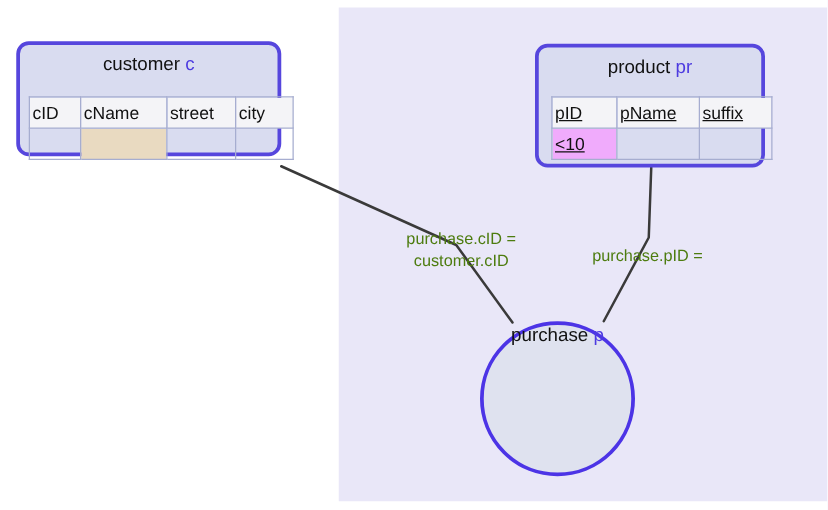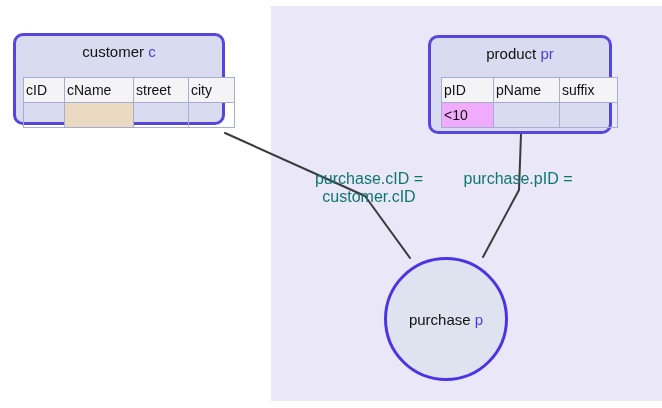"pID" .node-product table.attrs { text-decoration: none -> underline }
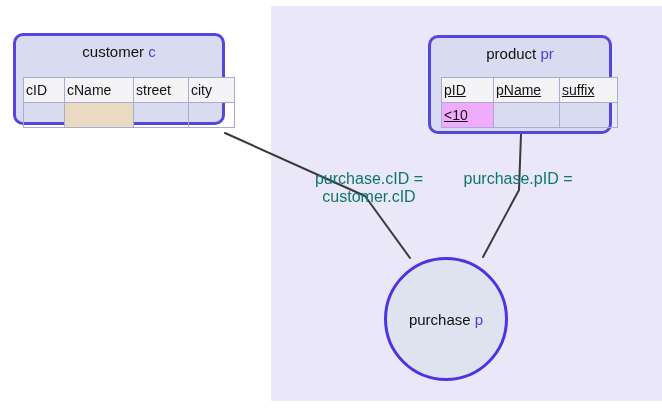"purchase.cID =" .join-label { color: #0f766e -> #4d7c0f; font-size: 16px -> 13px; margin-top: none -> 12px }
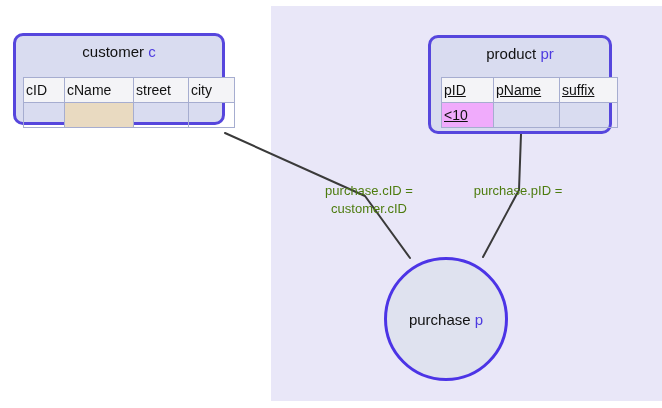"purchase.pID =" .join-label-right { top: 170px -> 184px }
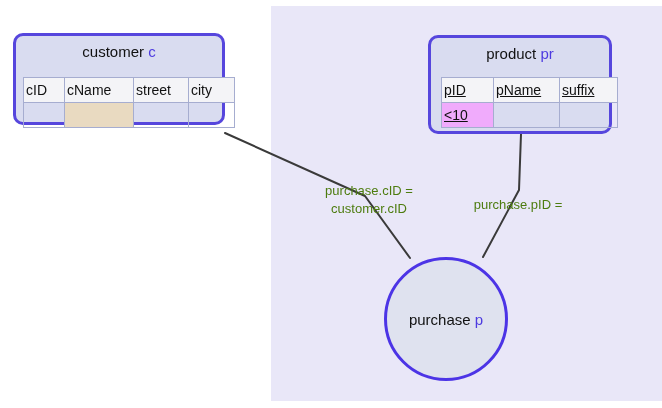"purchase p" .node-circle { align-items: center -> flex-start }
